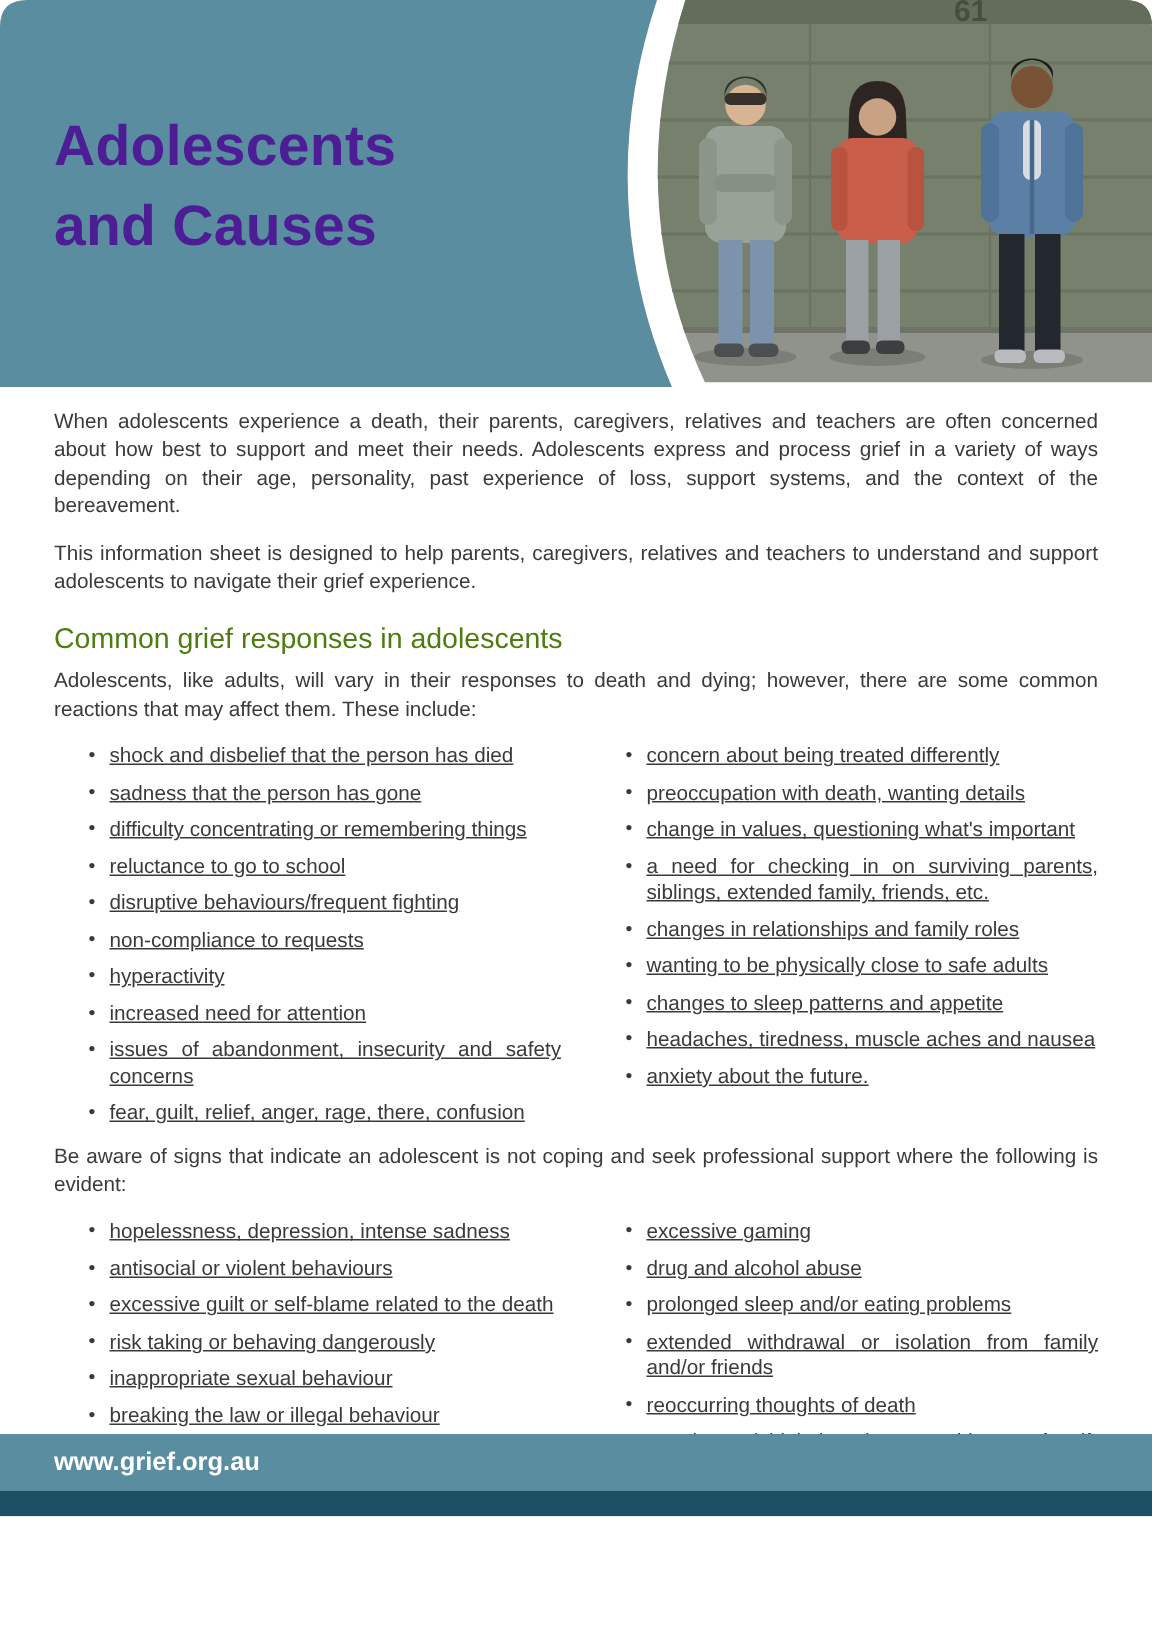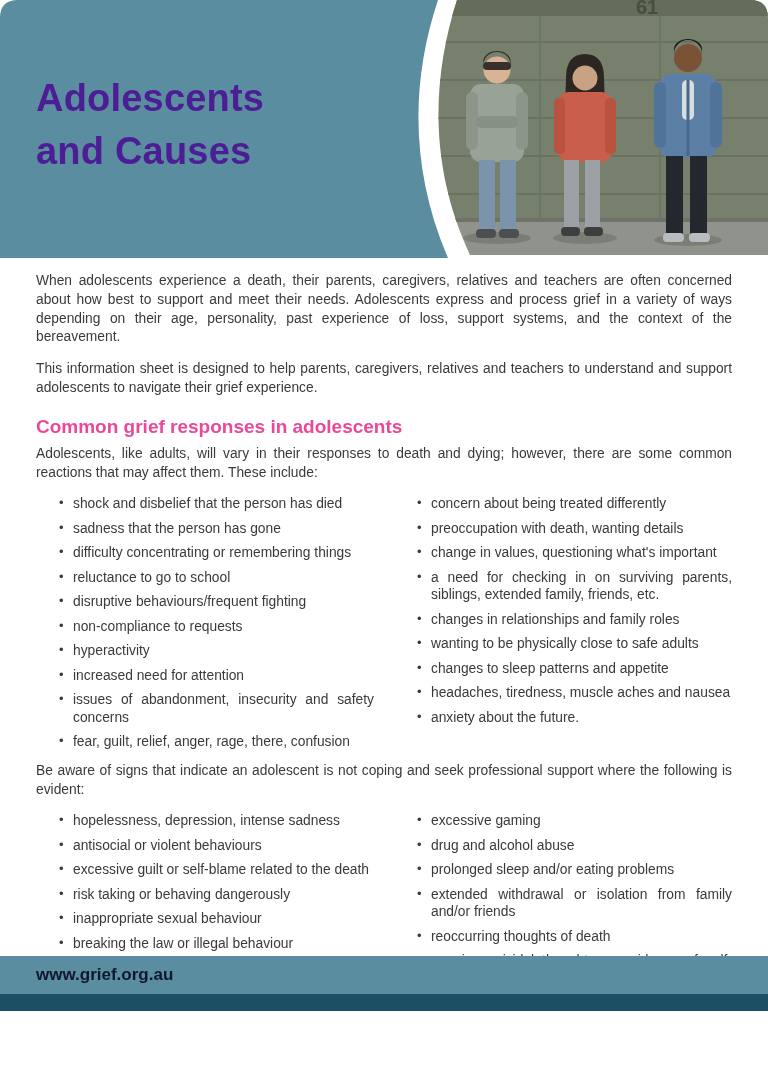"Common grief responses in adolescents" h2 { color: #ec4899 -> #4d7c0f; font-weight: bold -> normal }
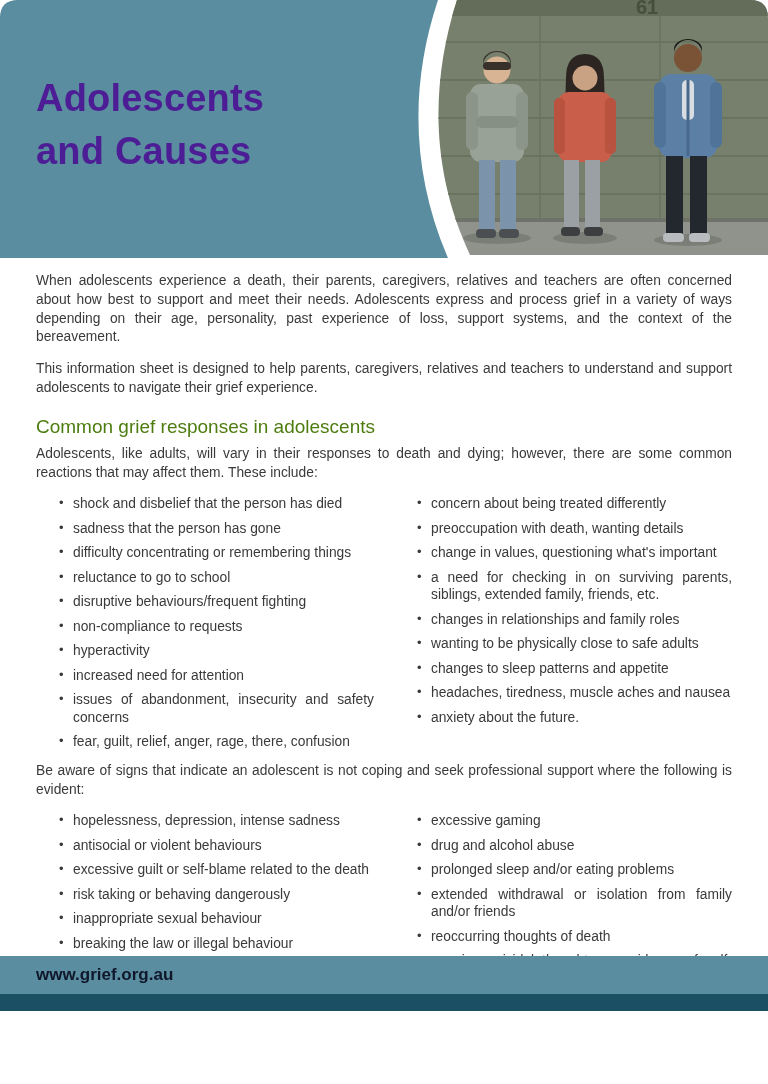"shock and disbelief that the" .cols { text-decoration: none -> underline }
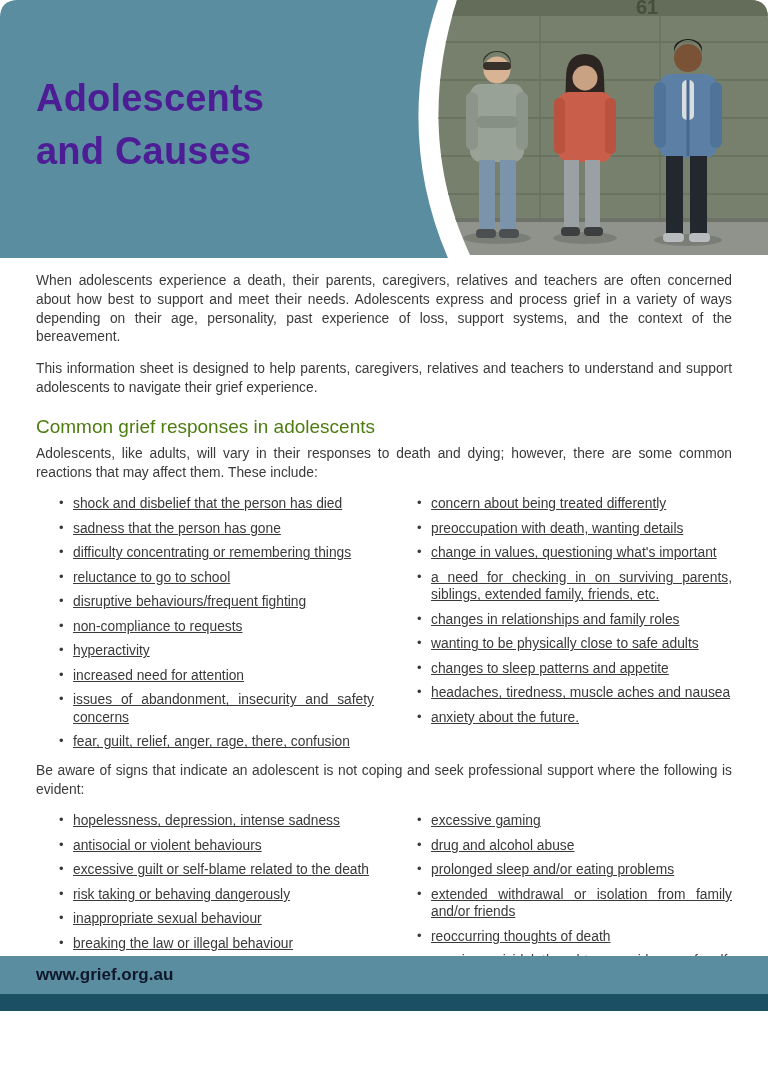"www.grief.org.au" .footer-band span { color: #0f172a -> #ffffff }
